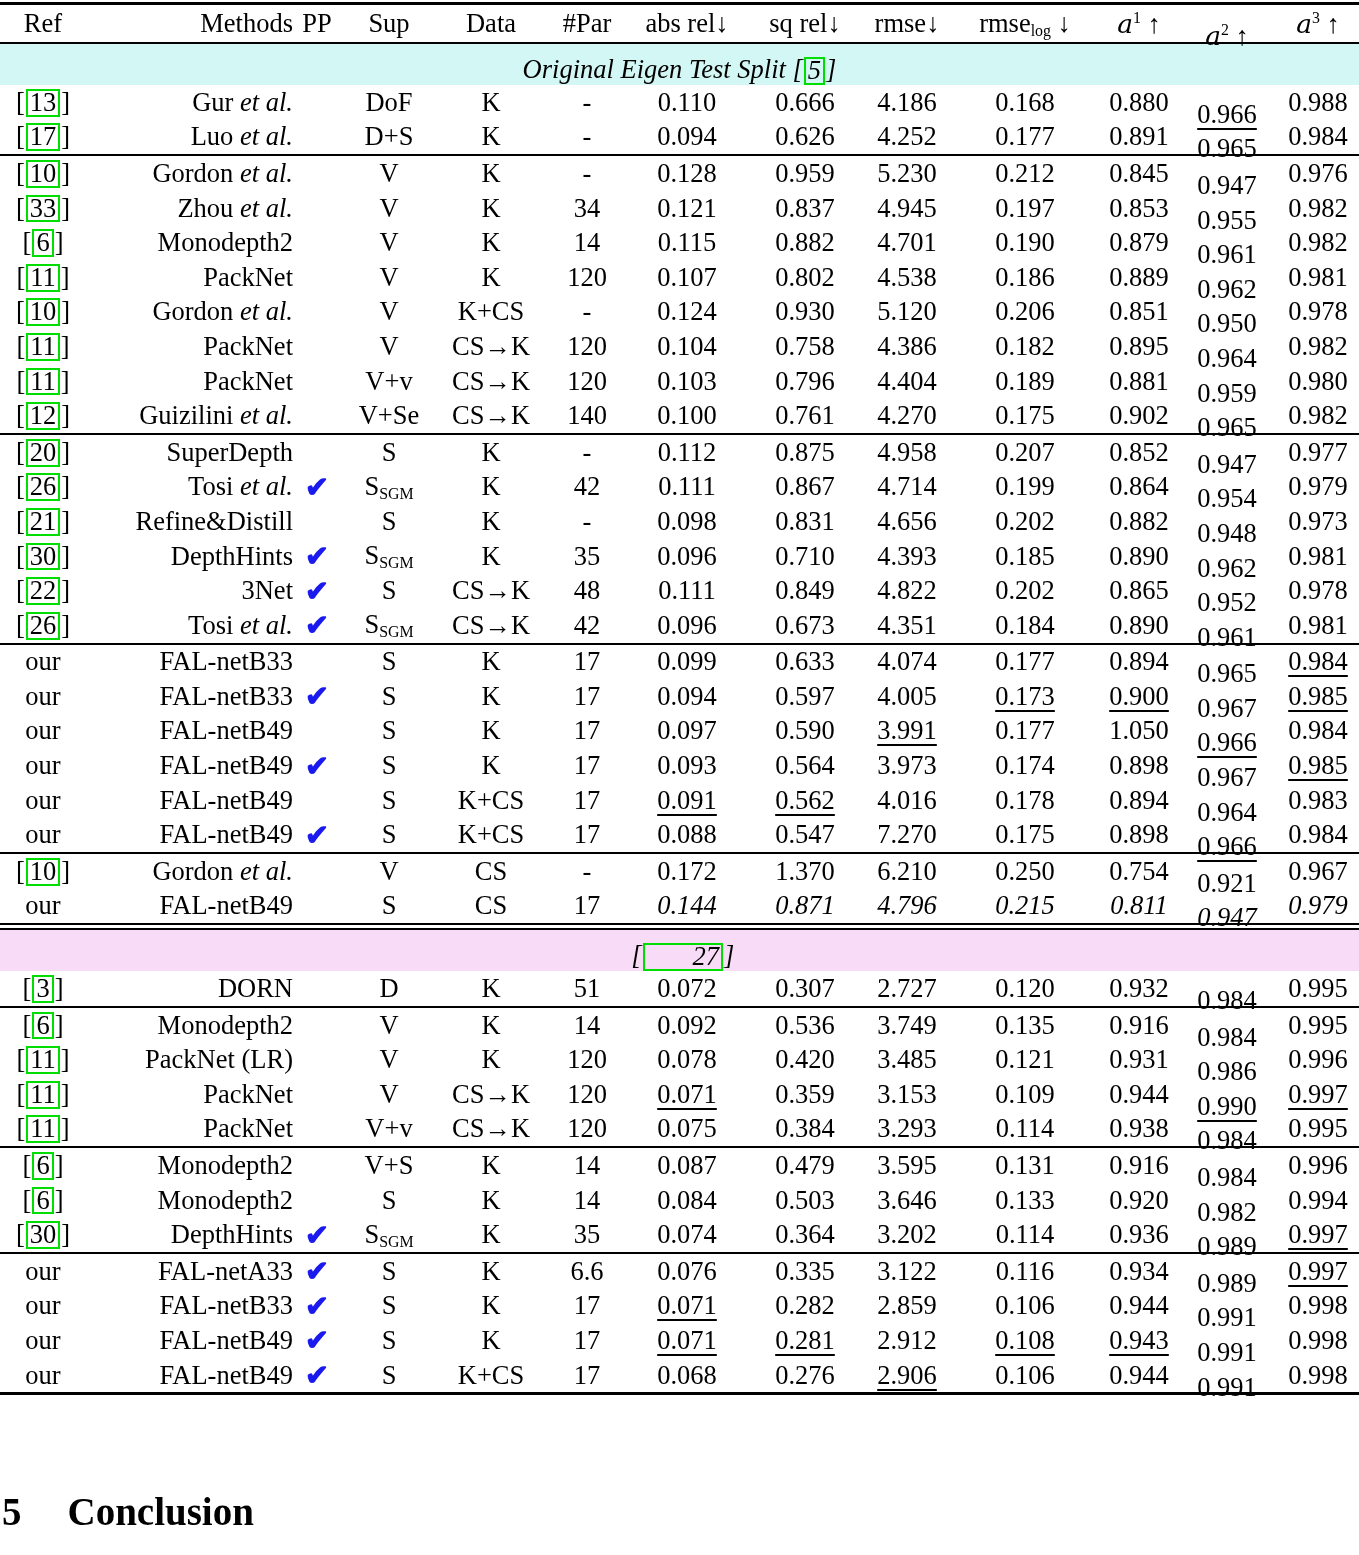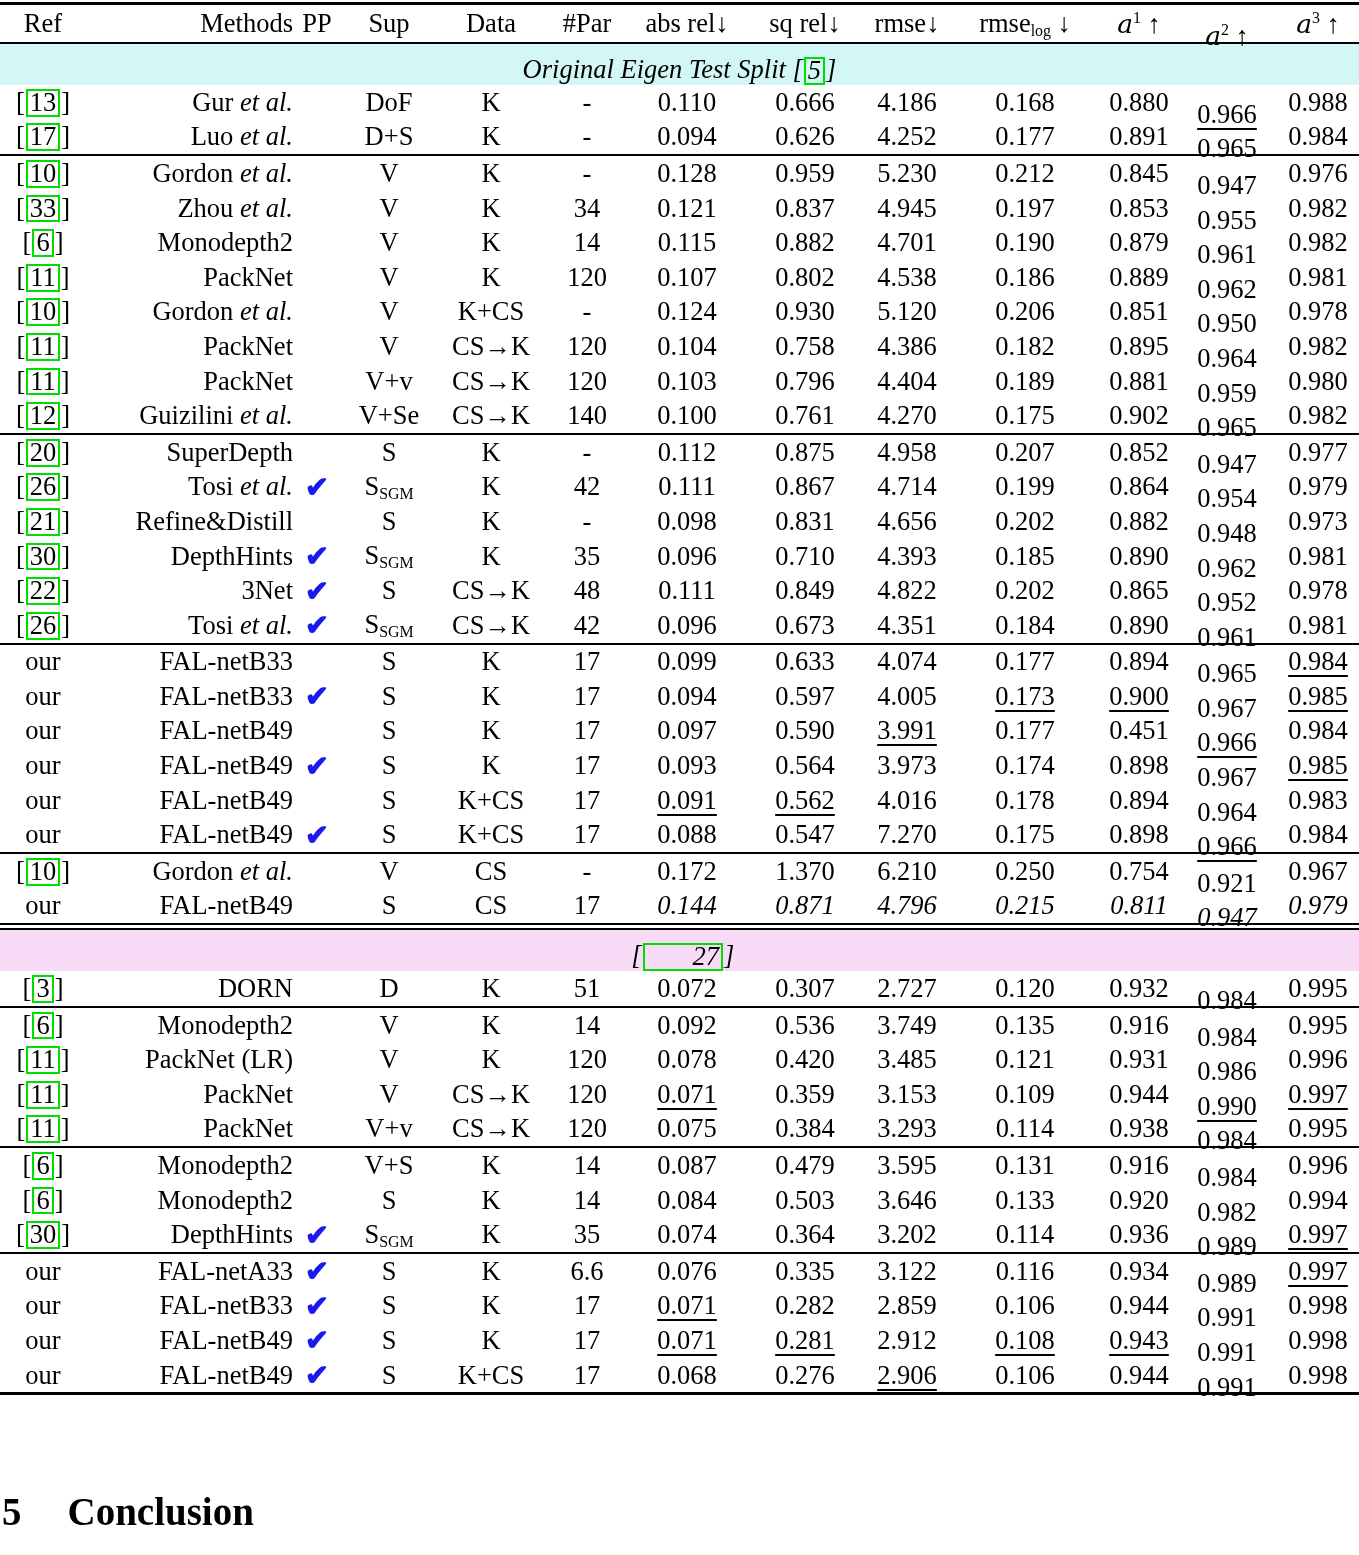"0.451" span { text: 0.451 -> 1.050 }
